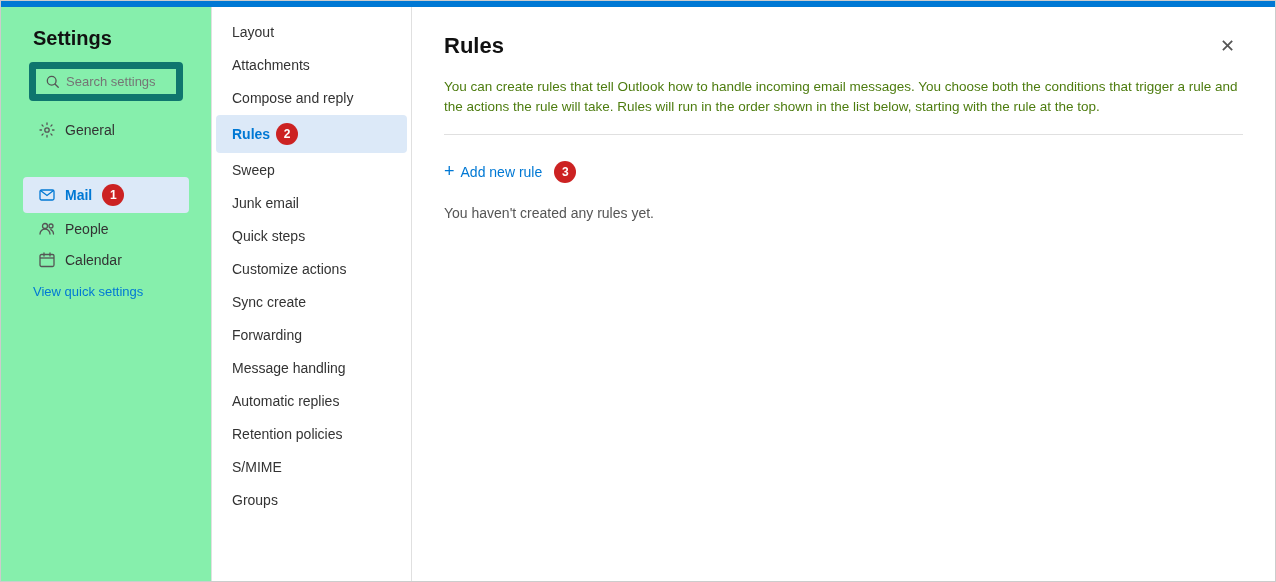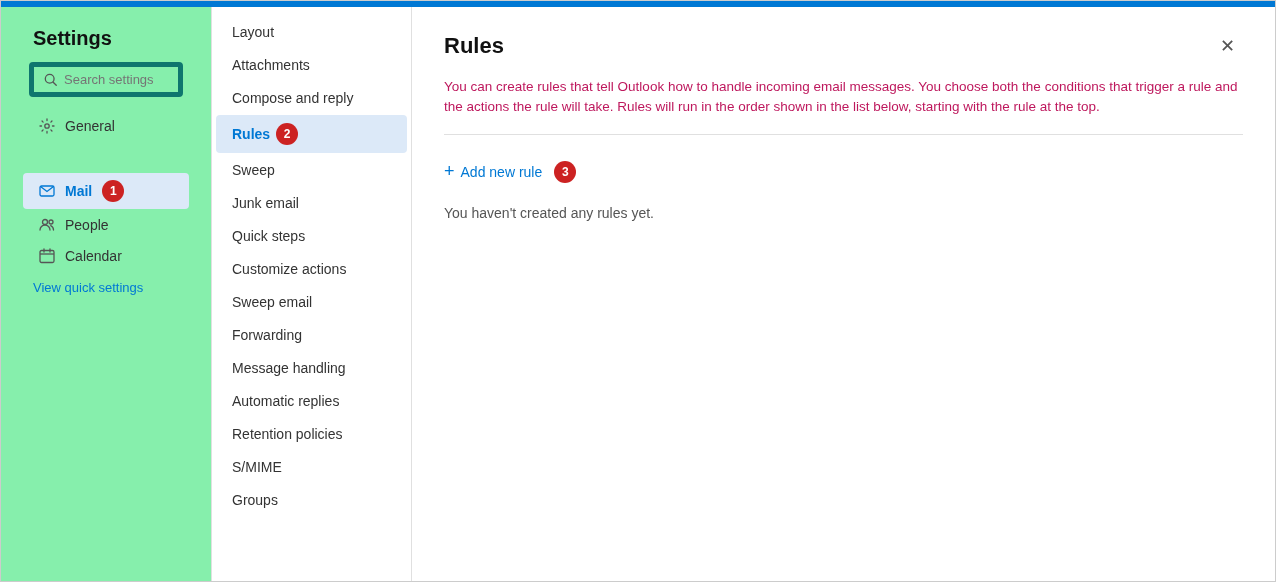"Search settings" .search-box { border: 5px solid #0f766e -> 7px solid #0f766e }
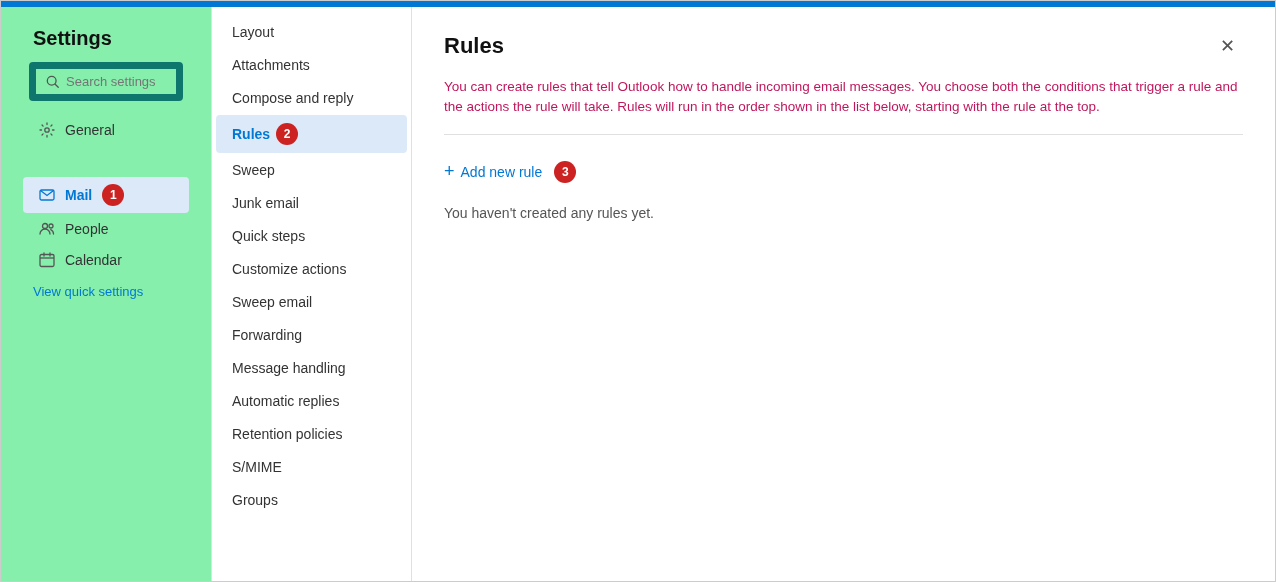"You can create rules that" .description { color: #be185d -> #4d7c0f }
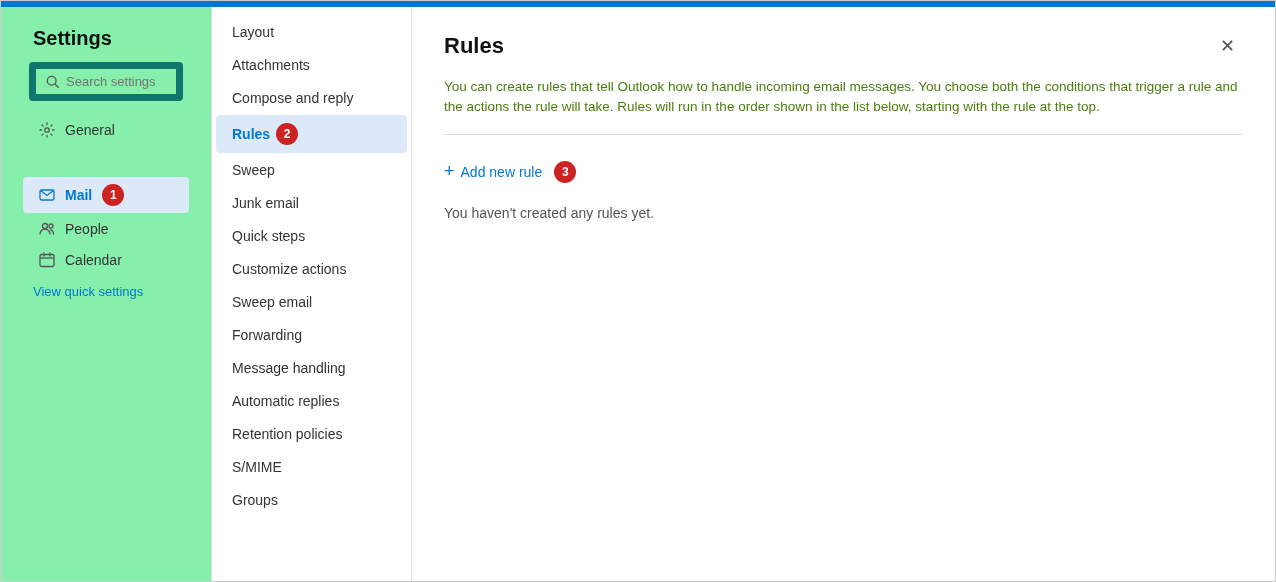"Sweep email" div.middle-item { text: Sweep email -> Sync create }
